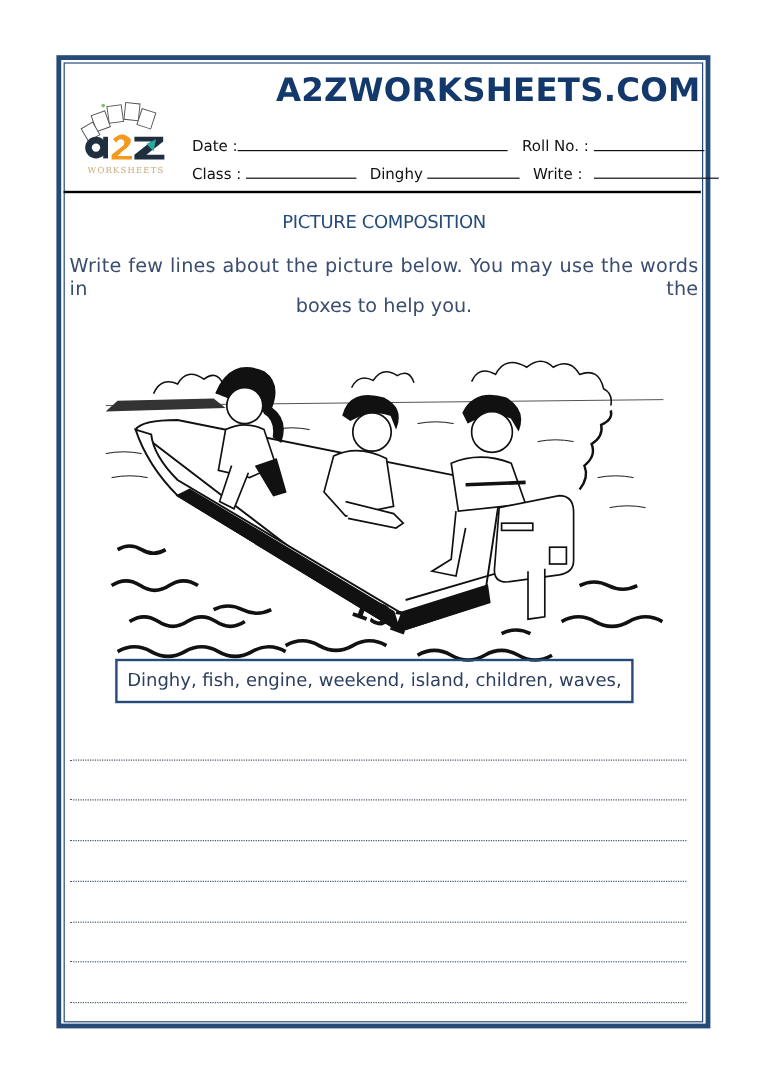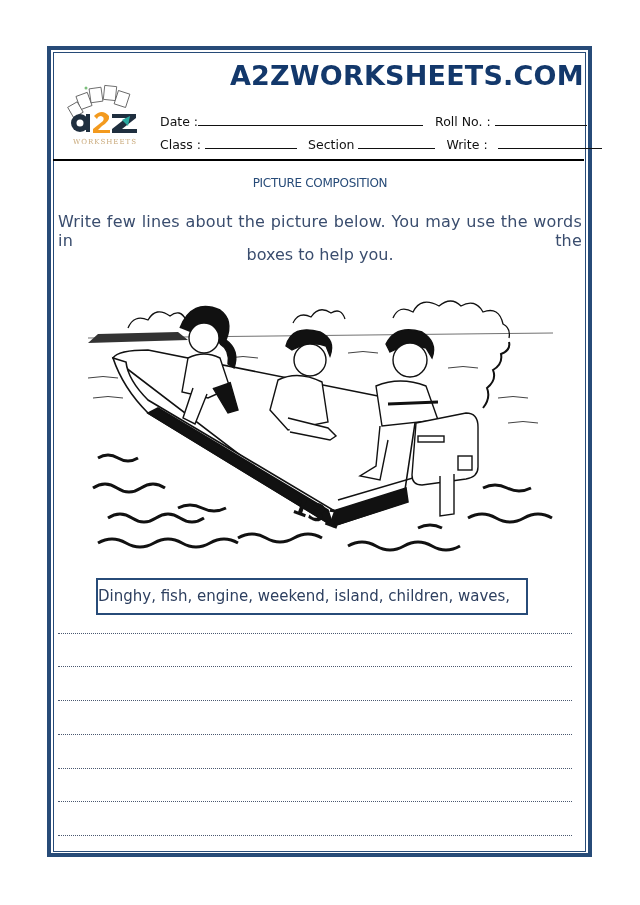"Section" span { text: Section -> Dinghy }
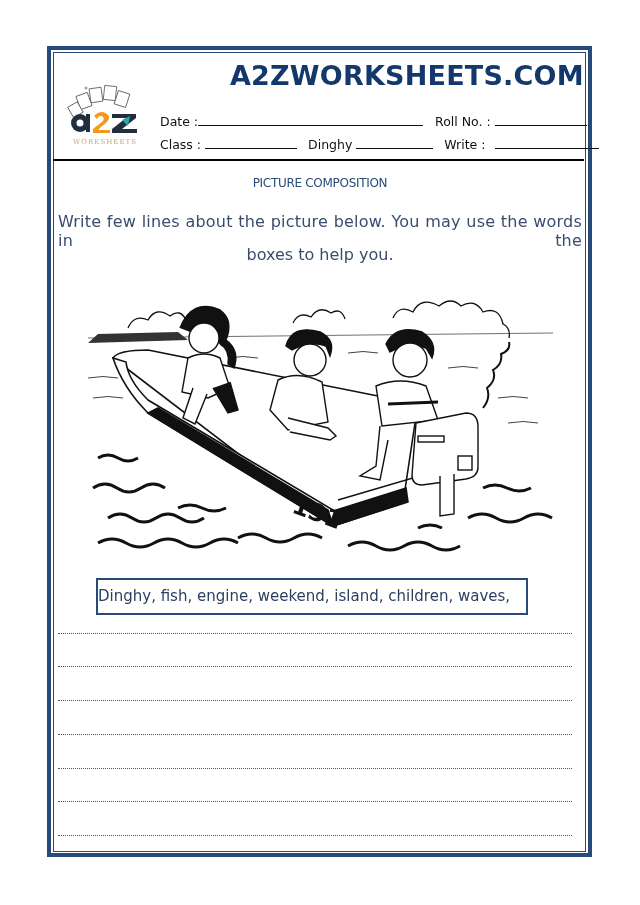"PICTURE COMPOSITION" .heading { font-size: 12px -> 15px }
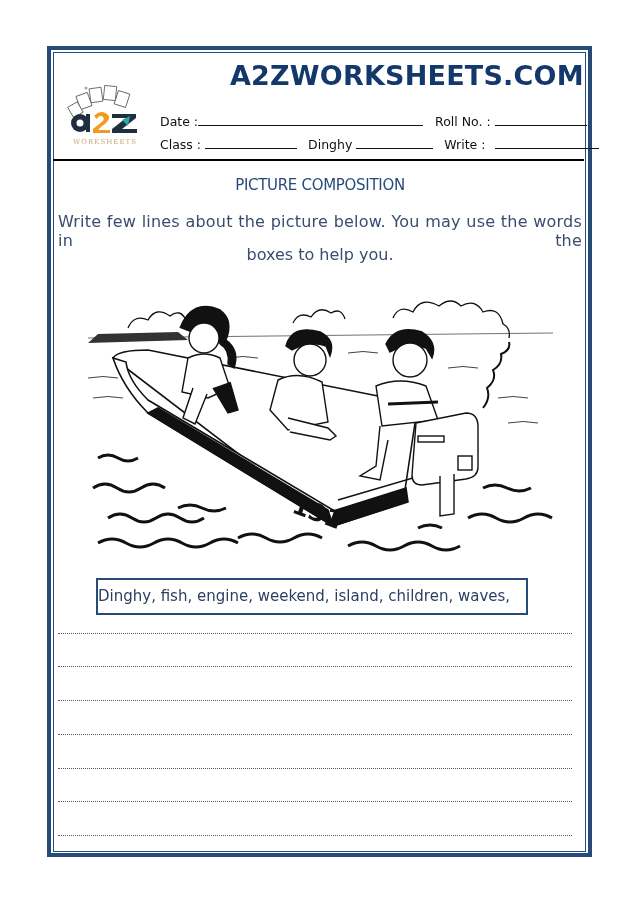"Dinghy, fish, engine, weekend, island," .wordbox { text-align: left -> center; top: 578px -> 549px }
